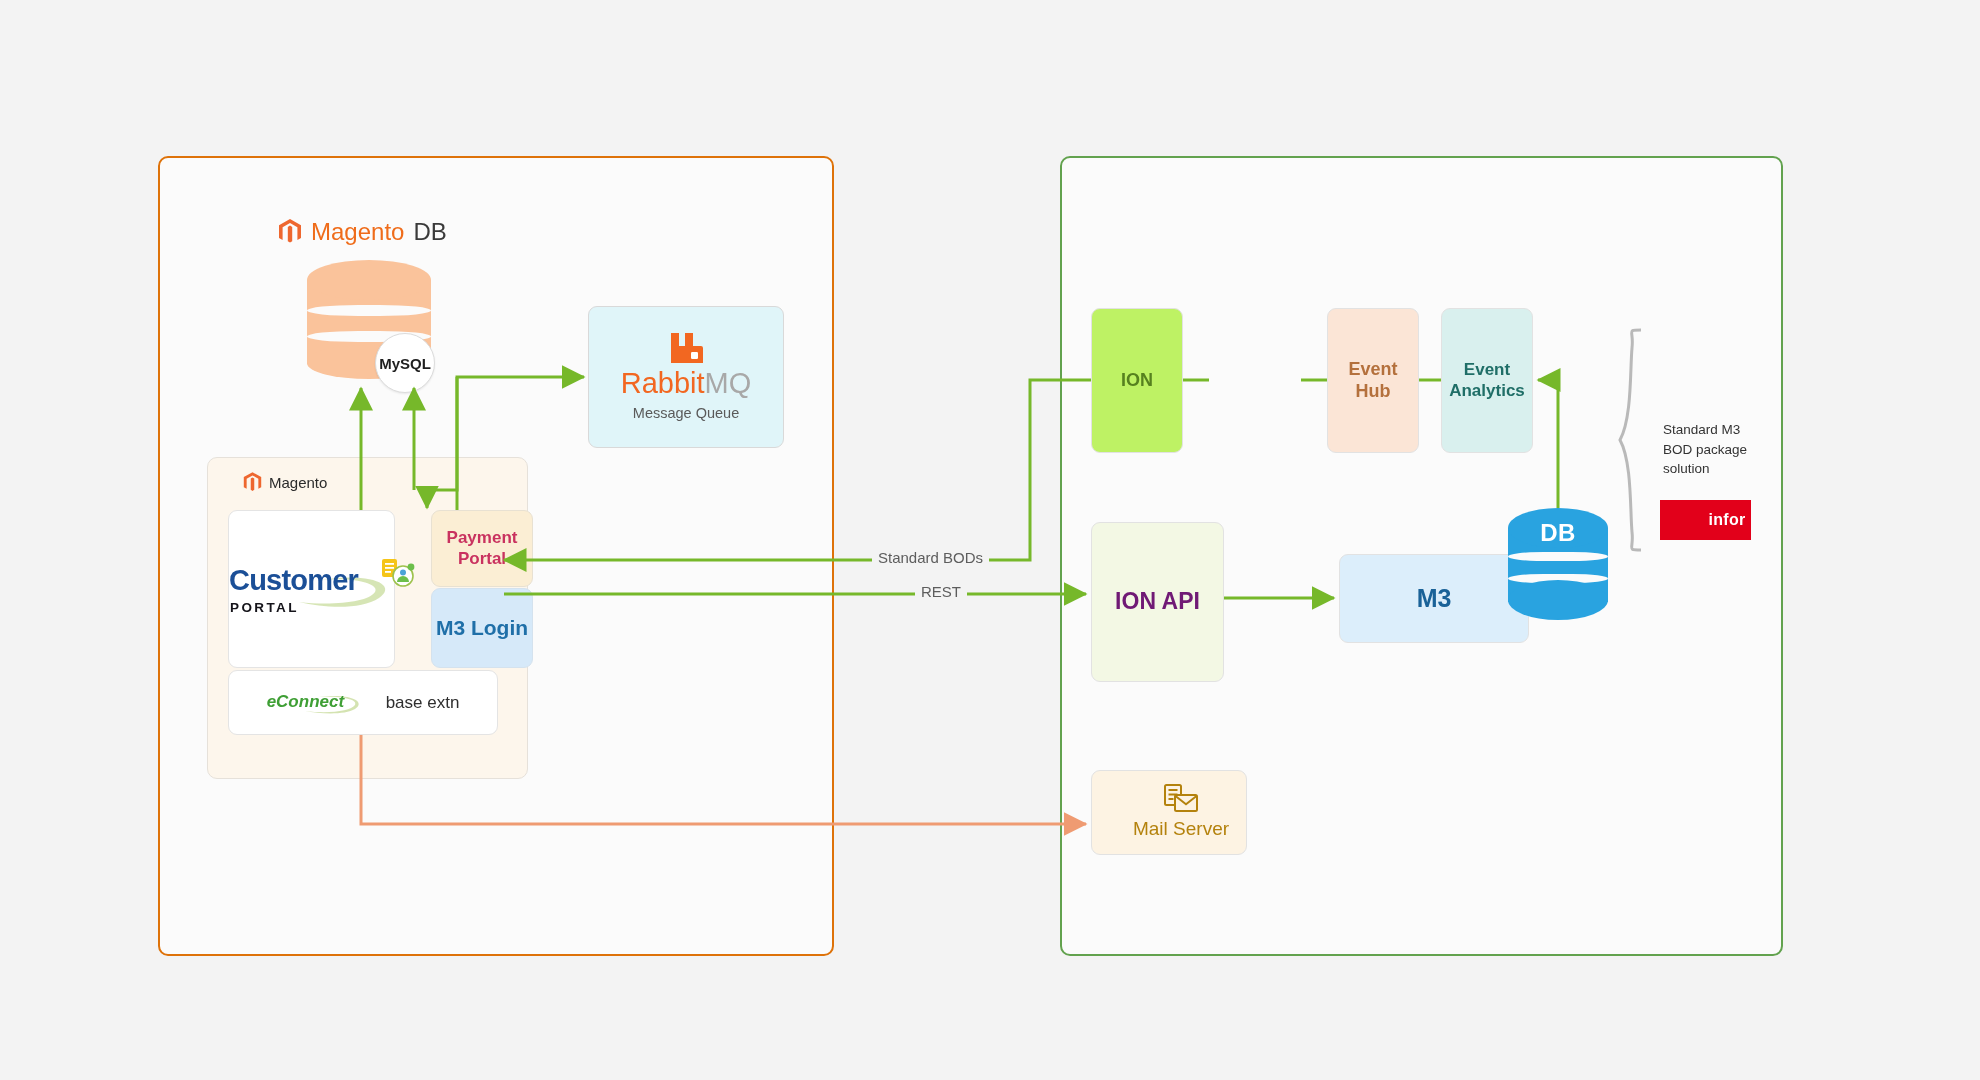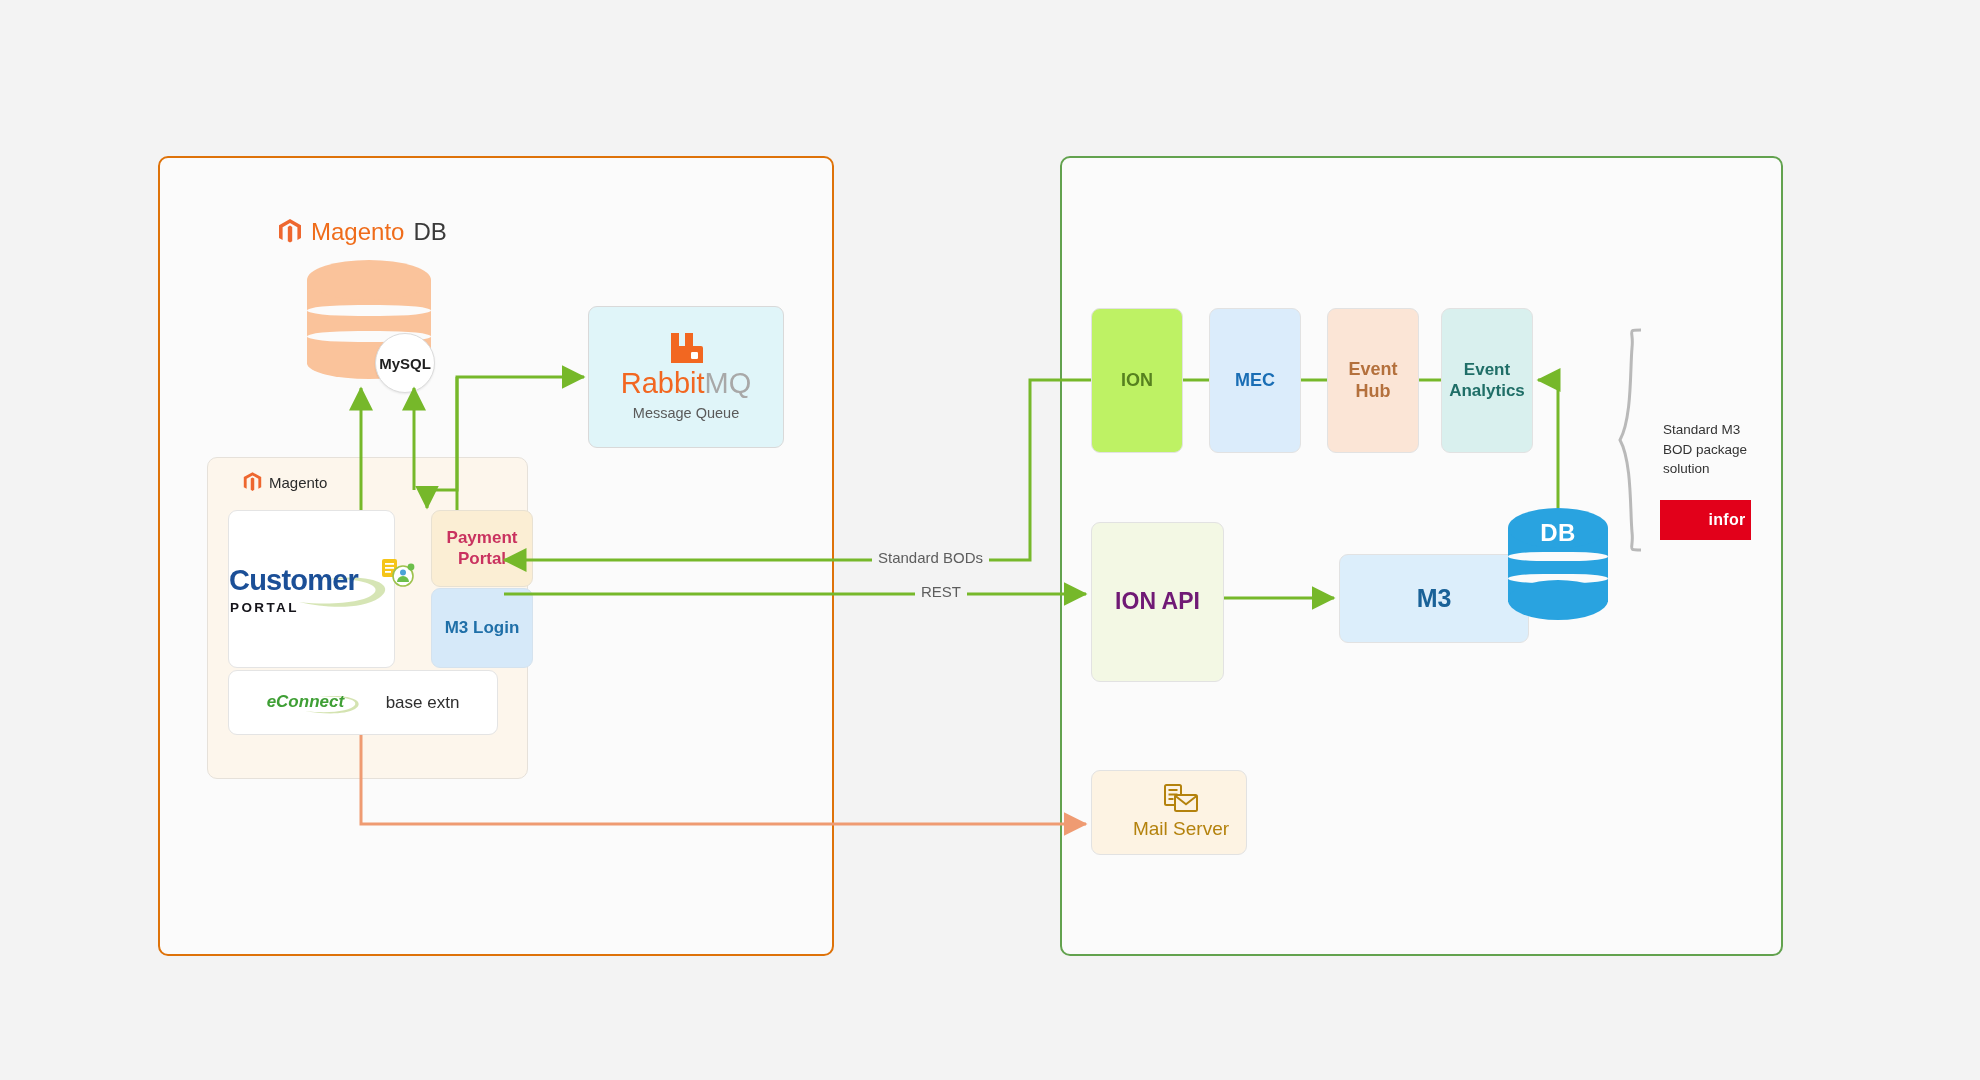"MEC" div.node { html: <div> <span>MEC</span> </div> -> none }
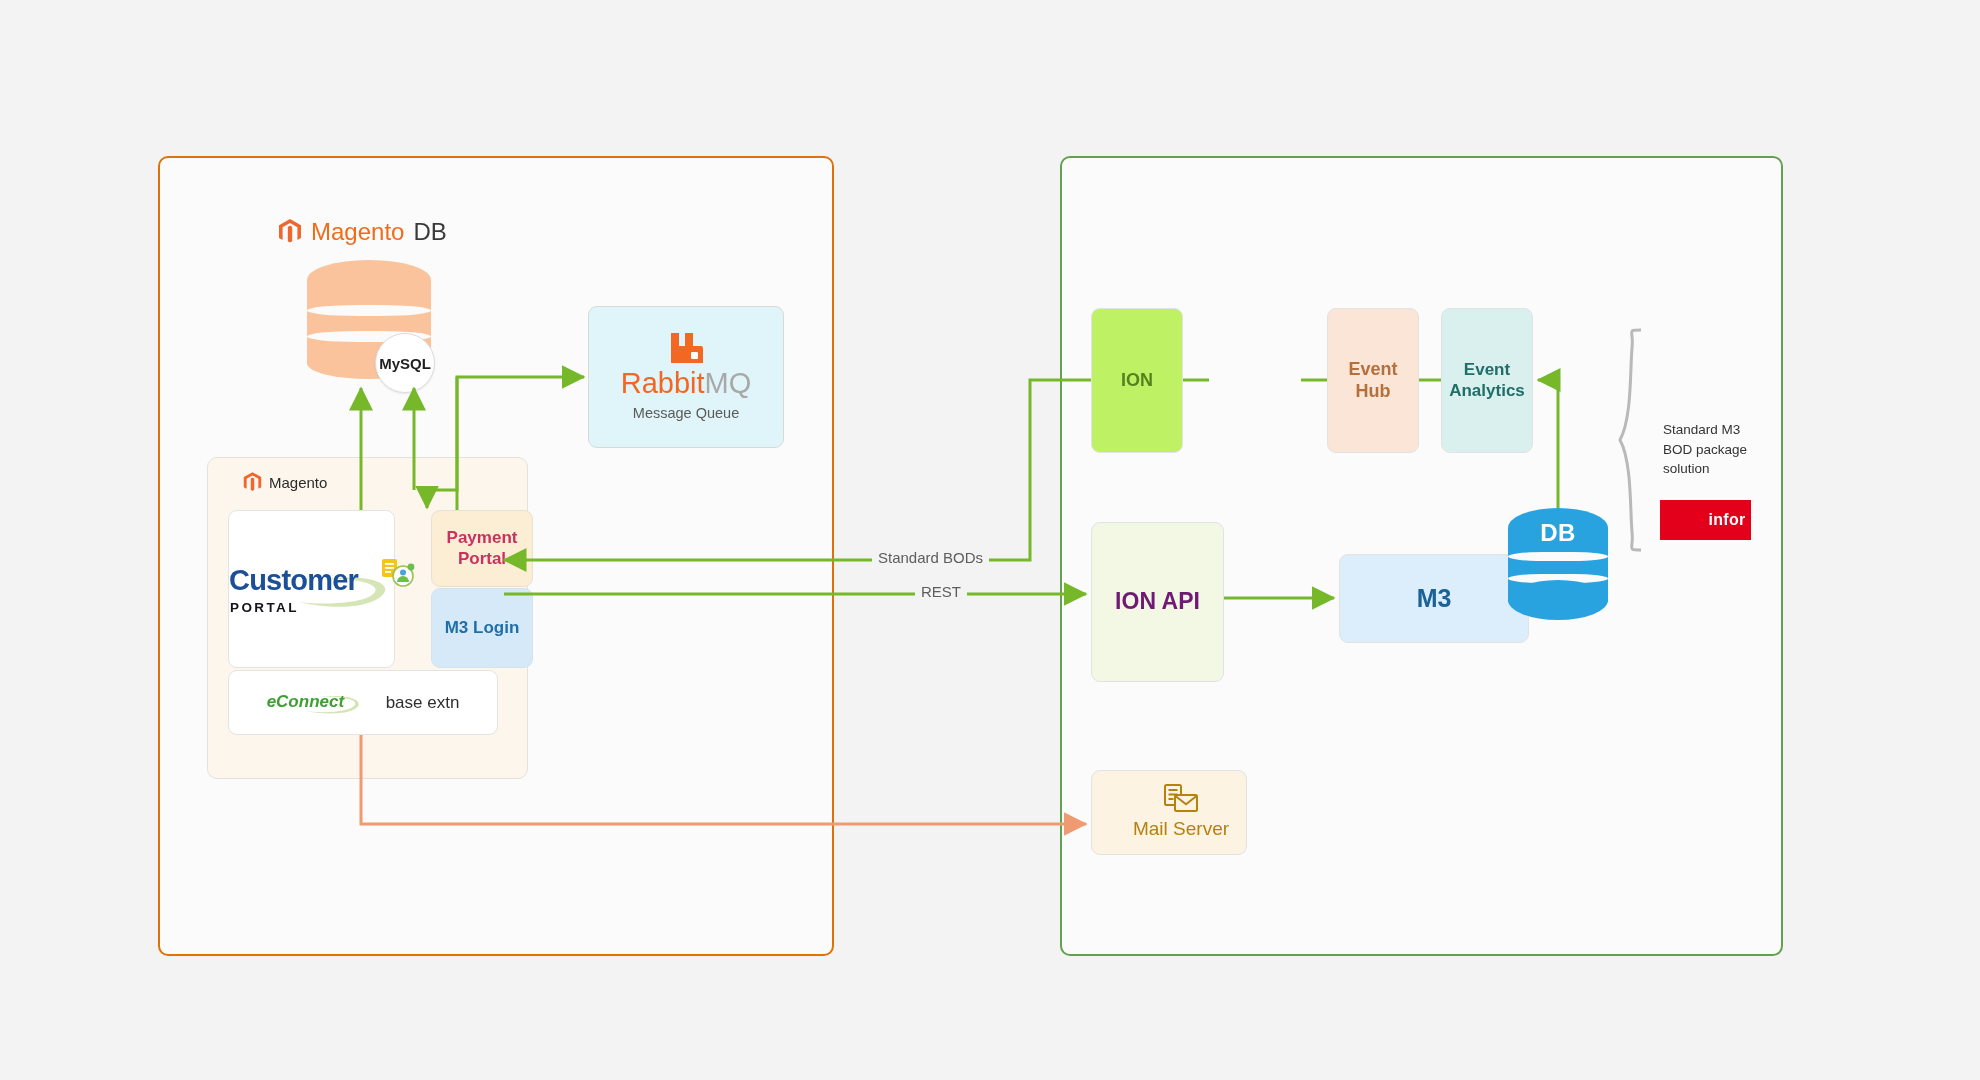"M3 Login" .sub-m3login { font-size: 17px -> 21px }
